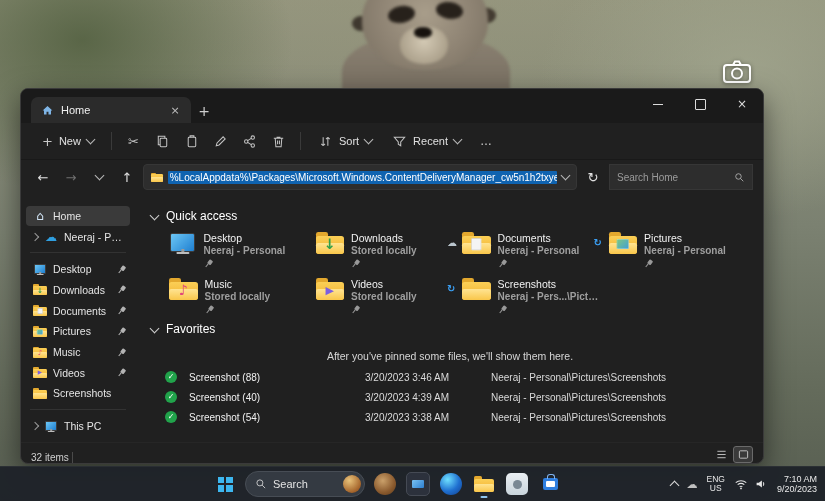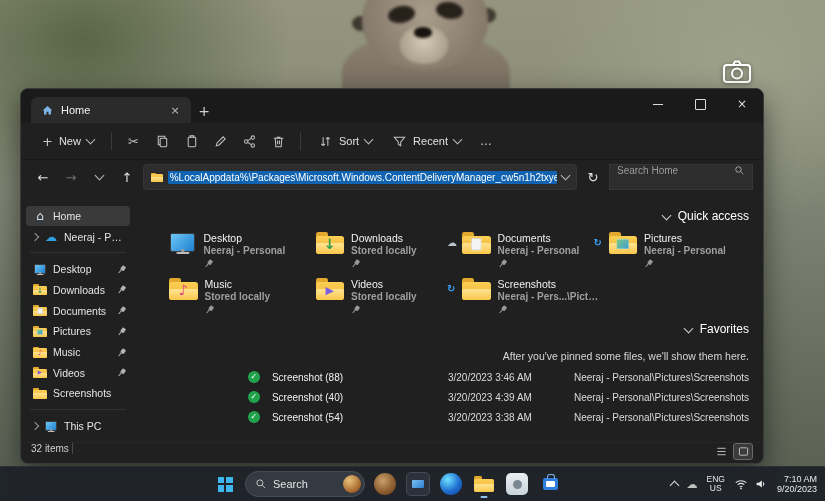"Search Home" .searchbox { align-items: flex-start -> center }
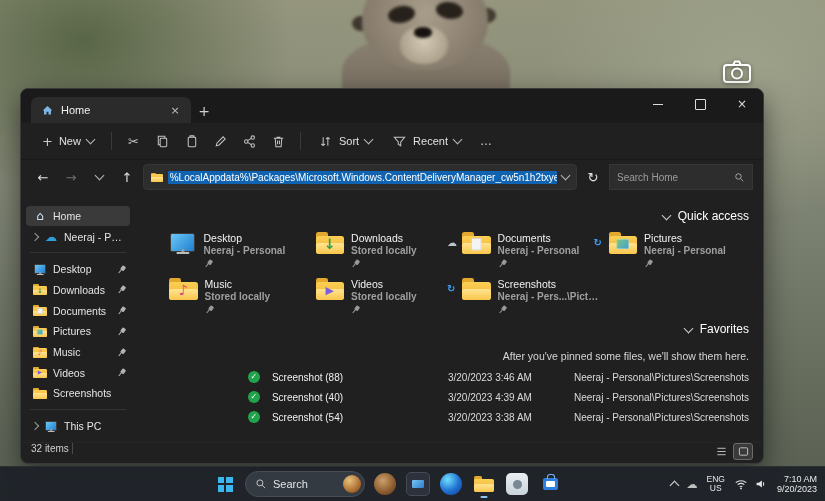"Quick access" .content { align-items: flex-end -> none }
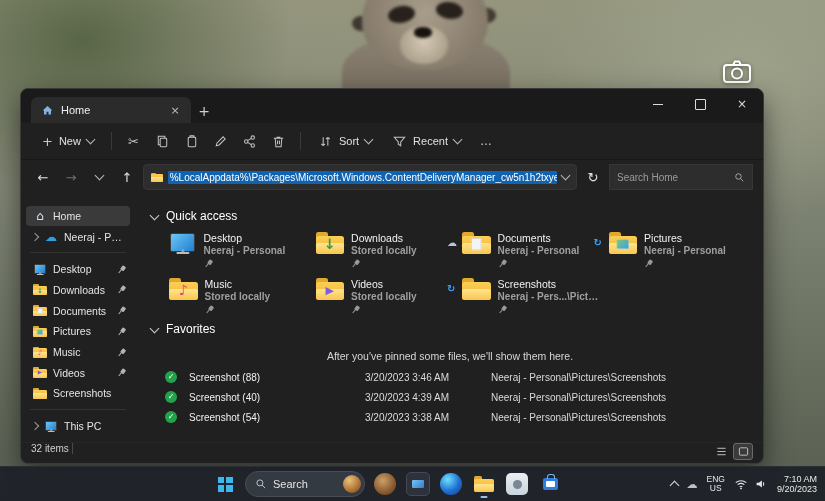"32 items" .statusbar { align-items: flex-start -> flex-end }
